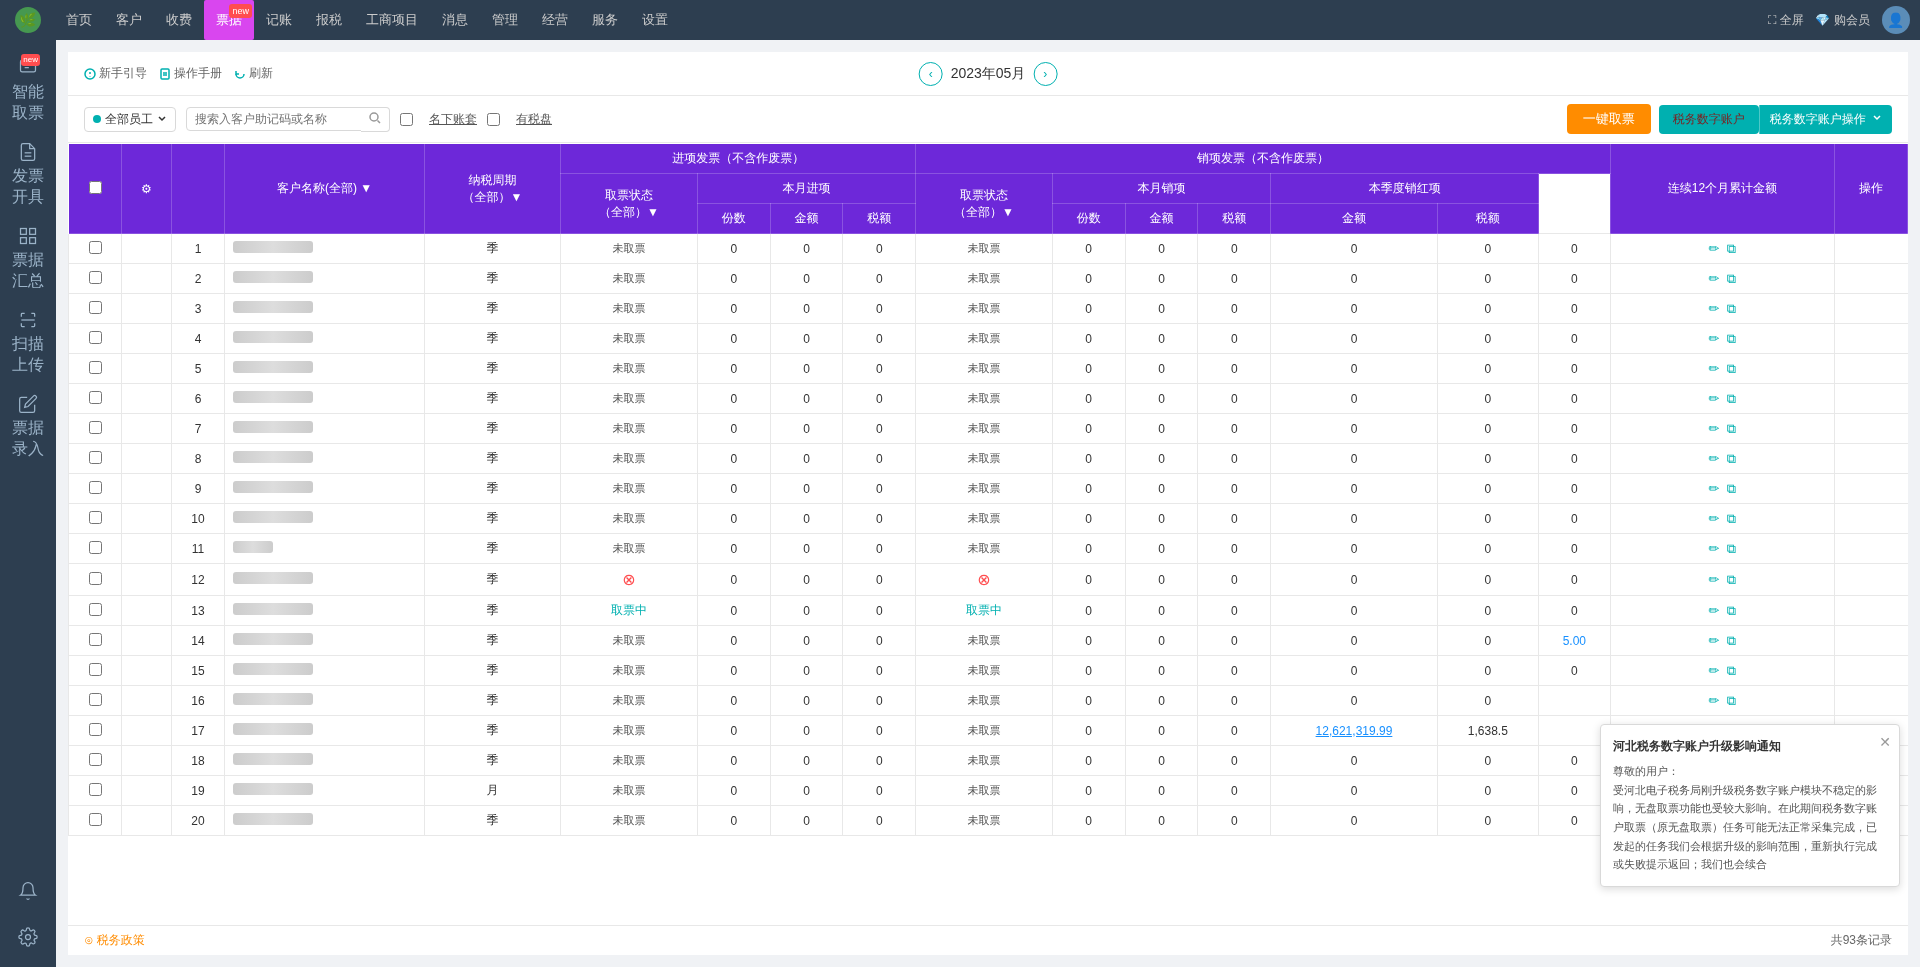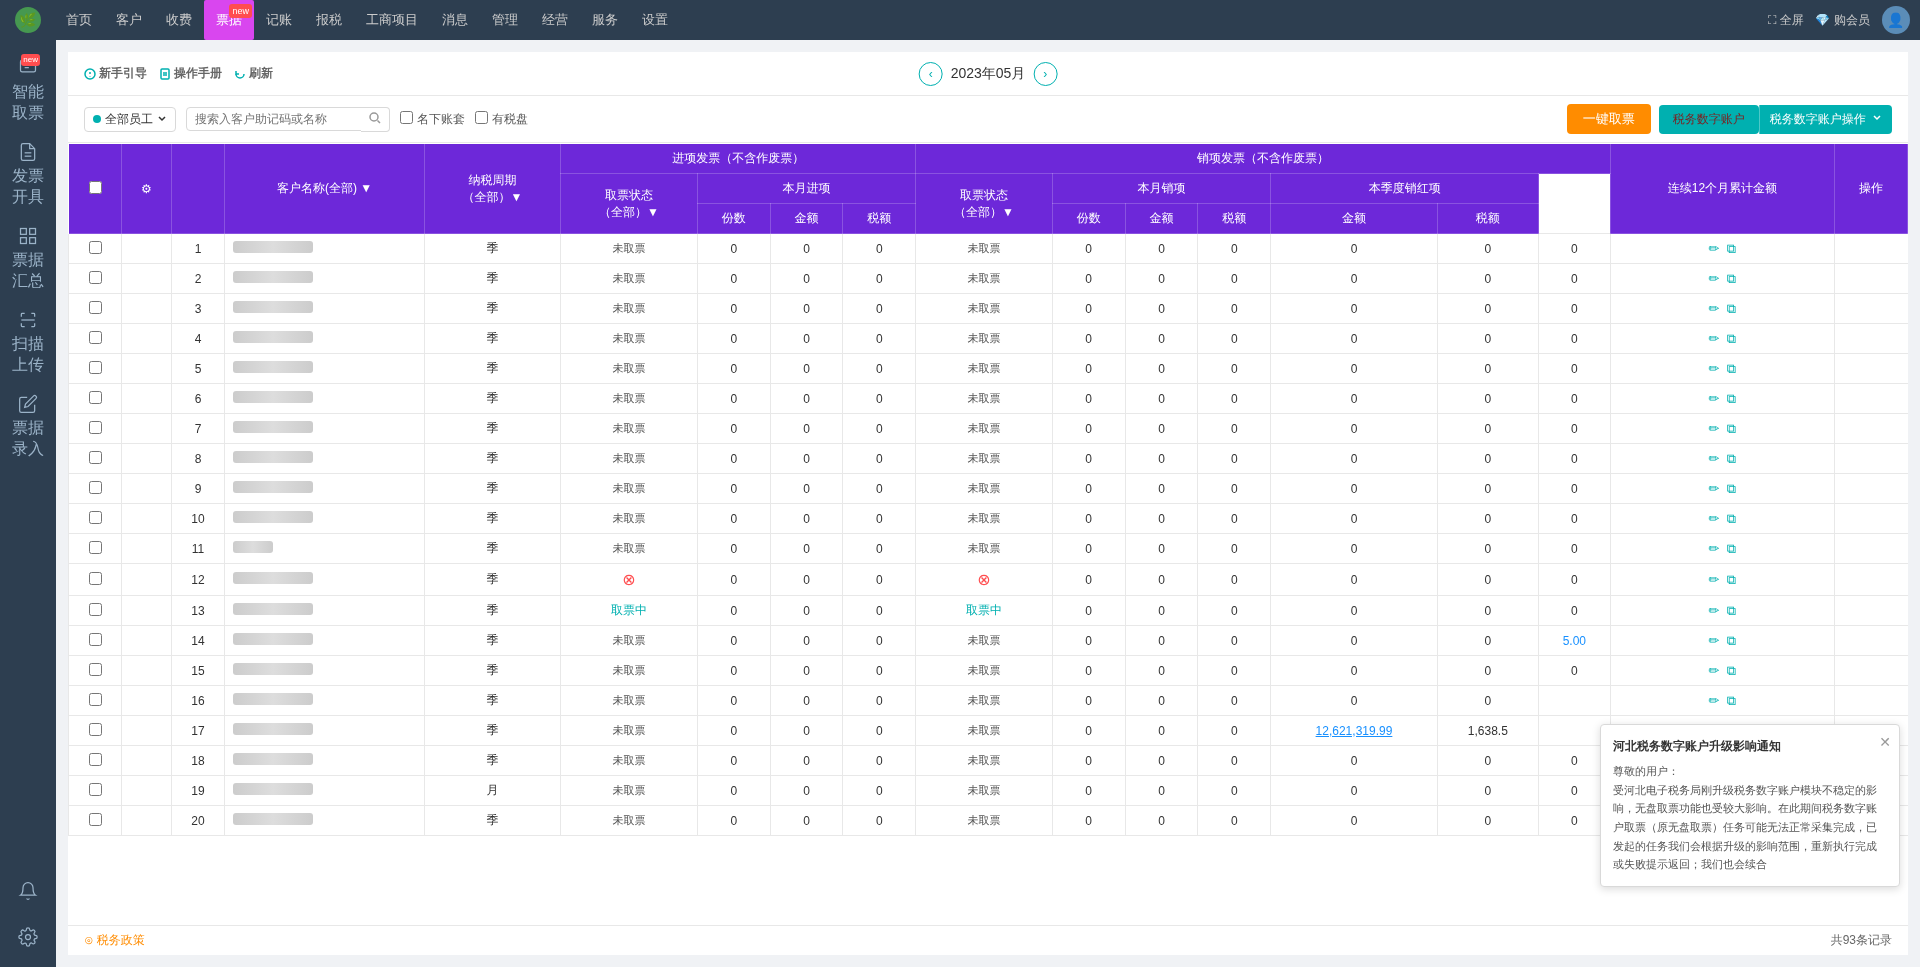"新手引导" .sub-tabs-right .icon-link { font-weight: bold -> none }
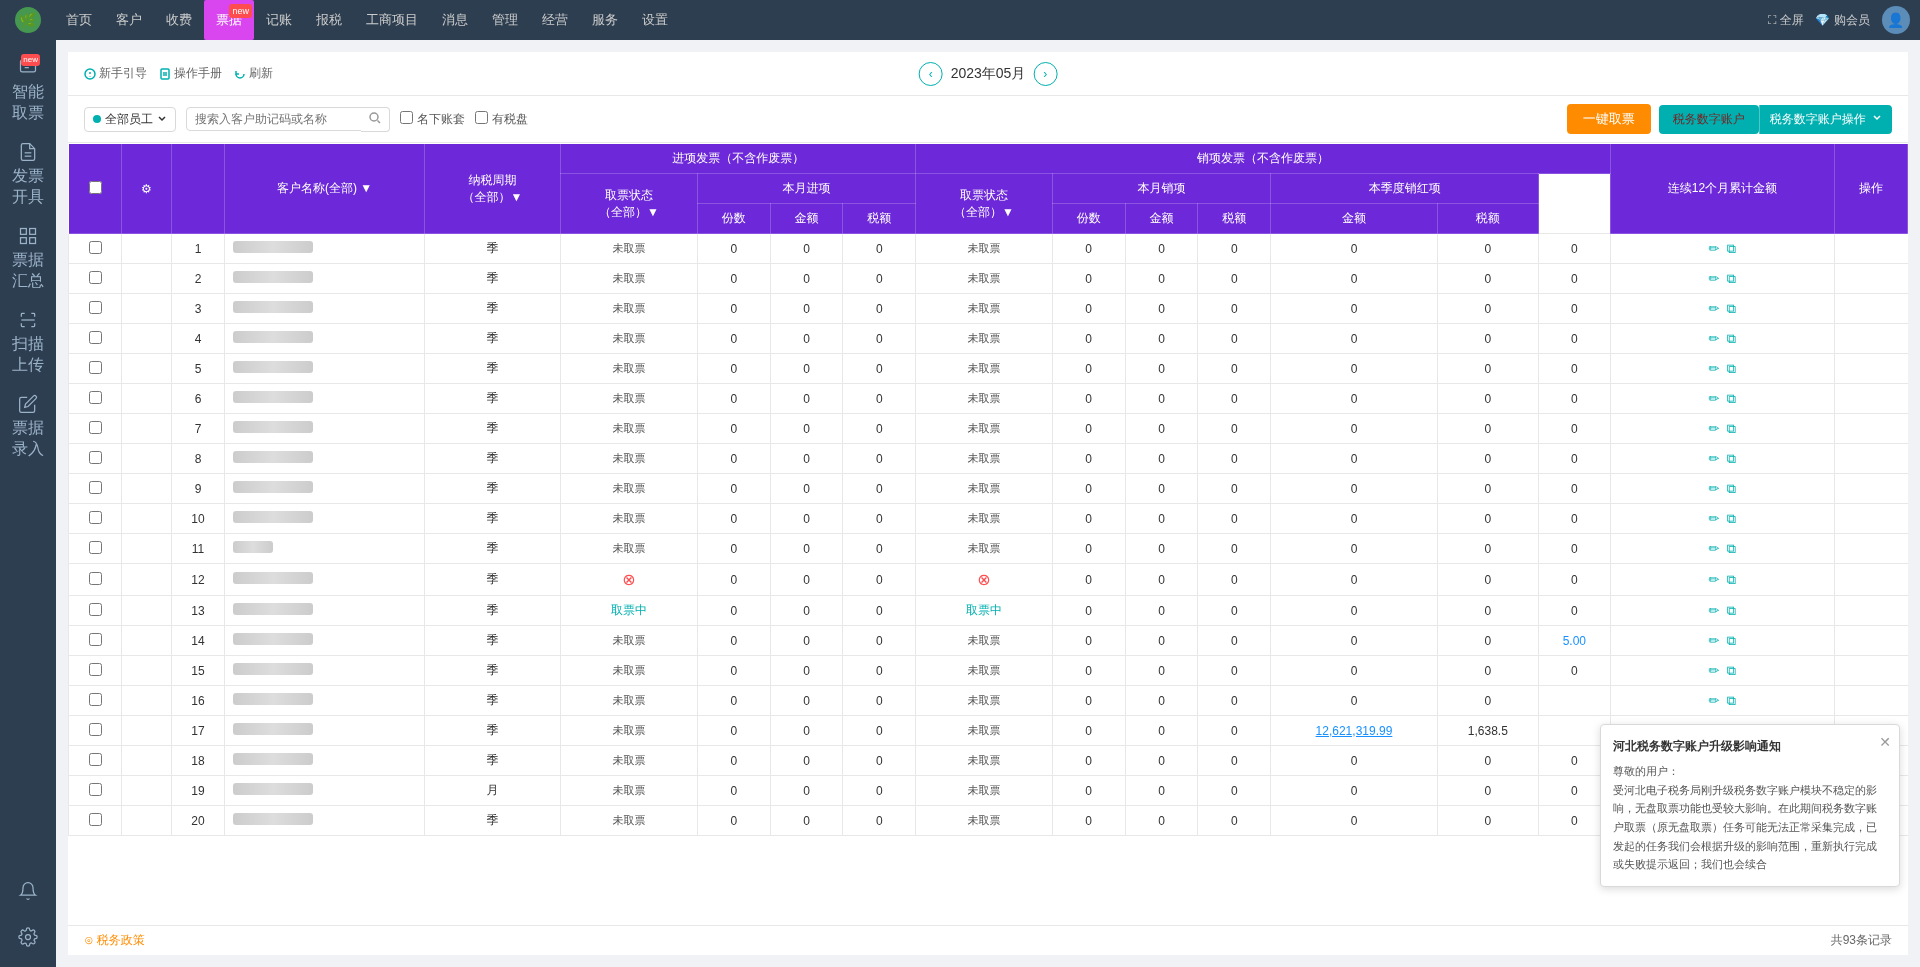"名下账套" .checkbox-label { align-items: flex-start -> center; gap: 4px -> 16px; text-decoration: none -> underline }
